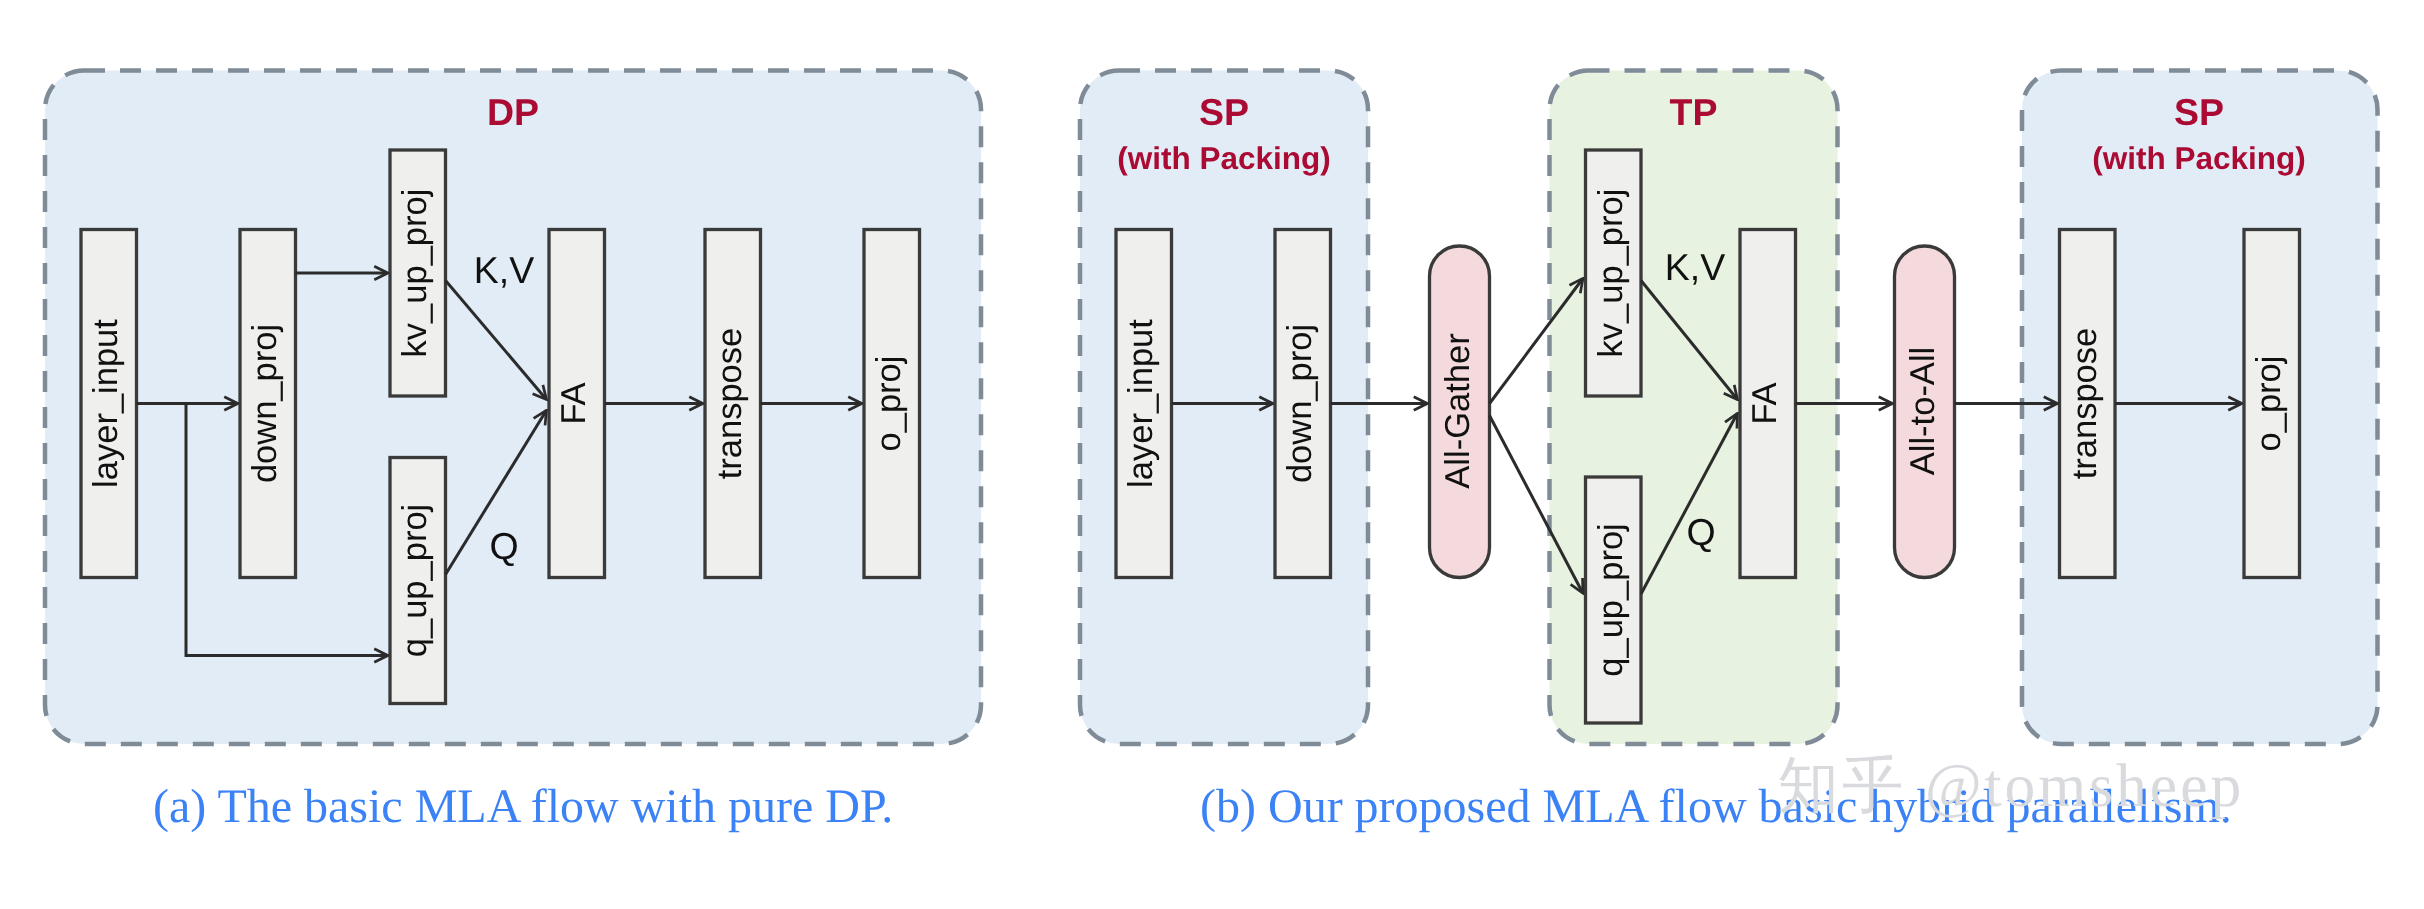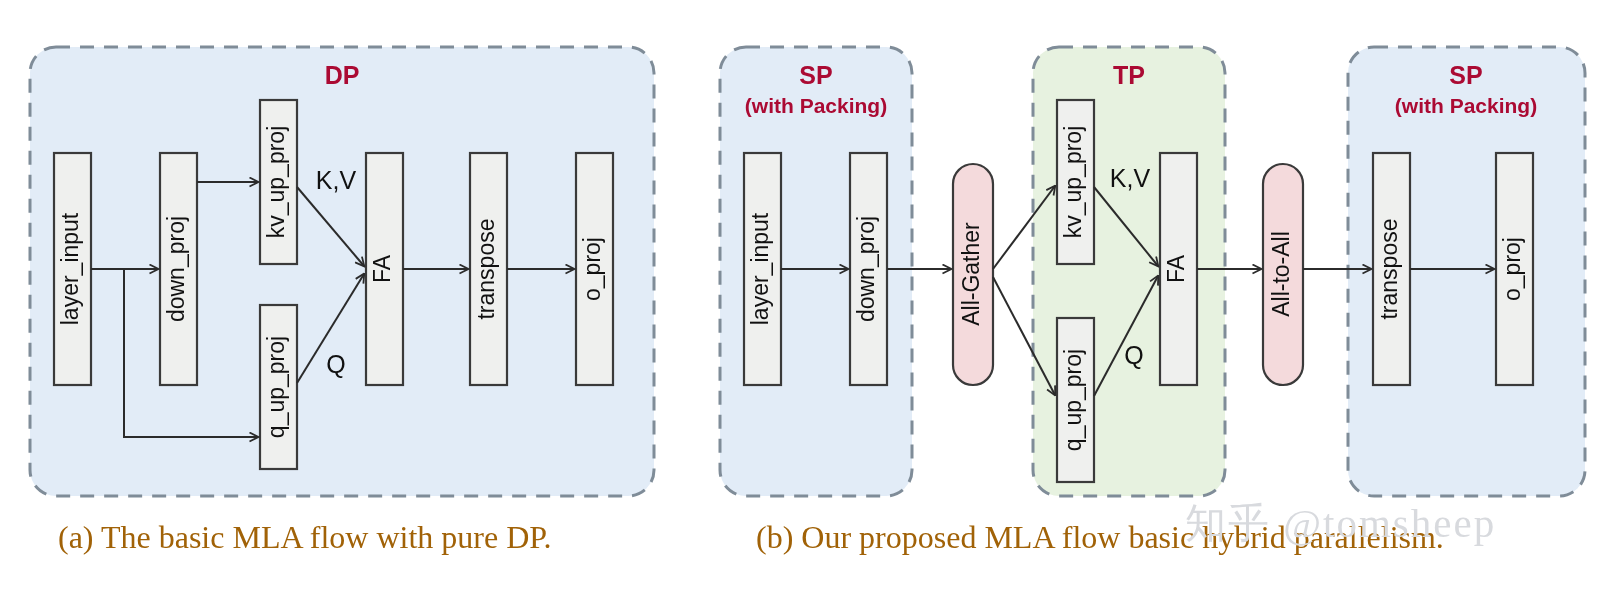"(a) The basic MLA flow" .caption { color: #a16207 -> #3b82f6; margin-left: none -> 44px }
